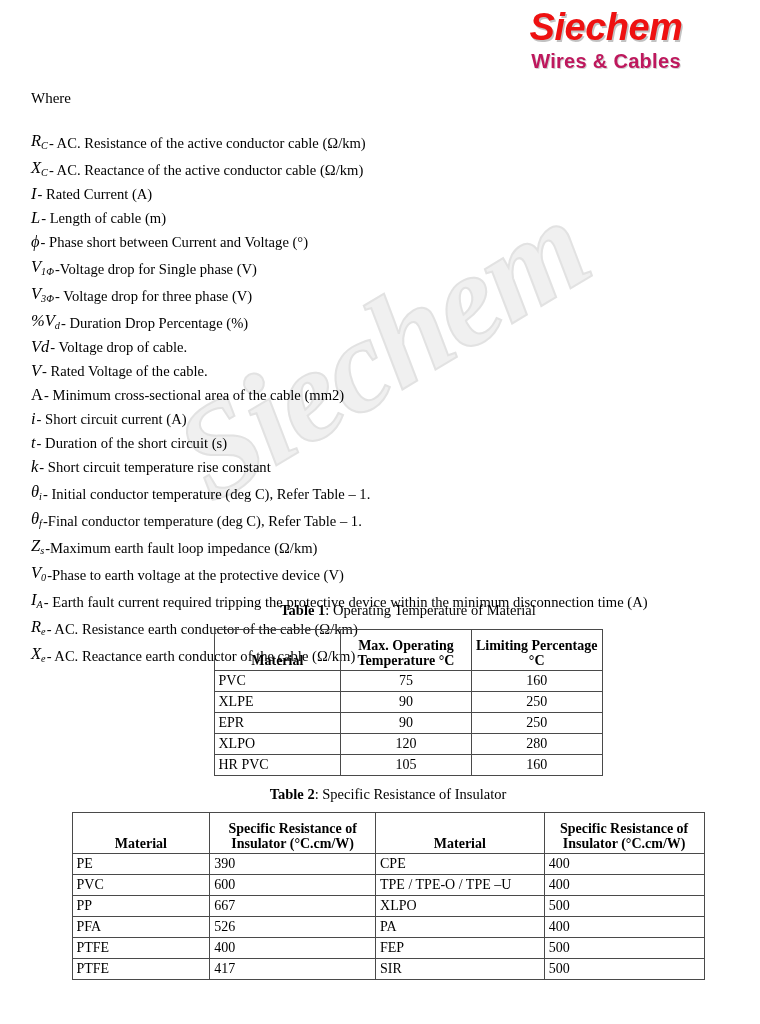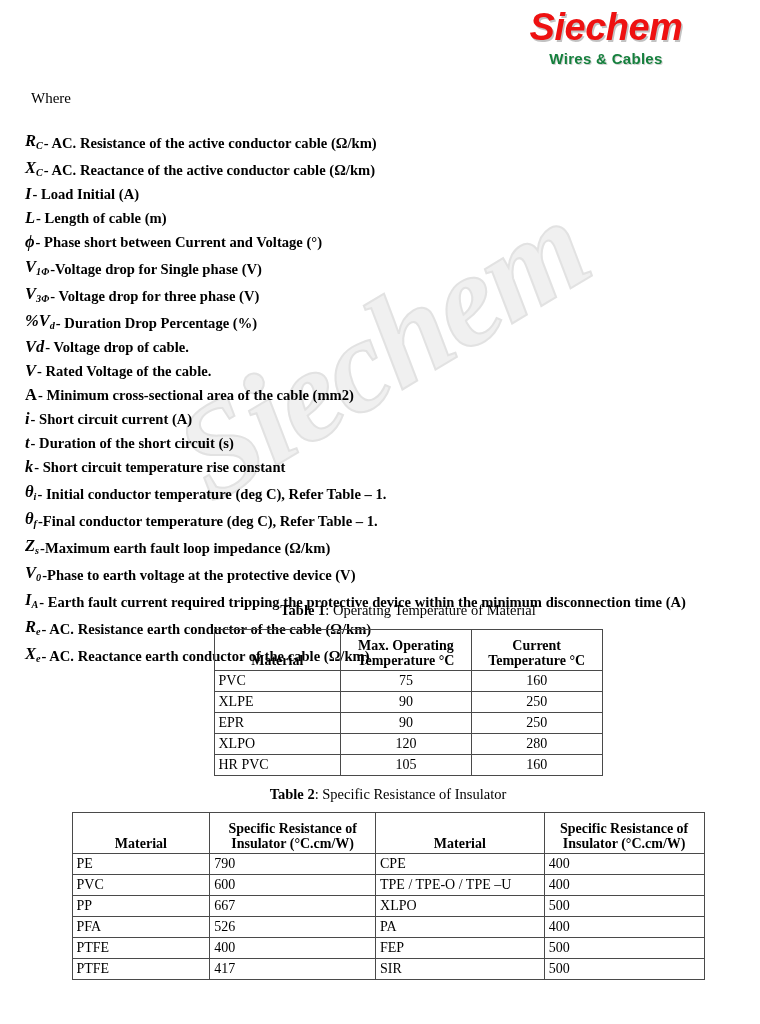"Wires & Cables" .logo-sub { color: #15803d -> #be185d; font-size: 15px -> 20px }
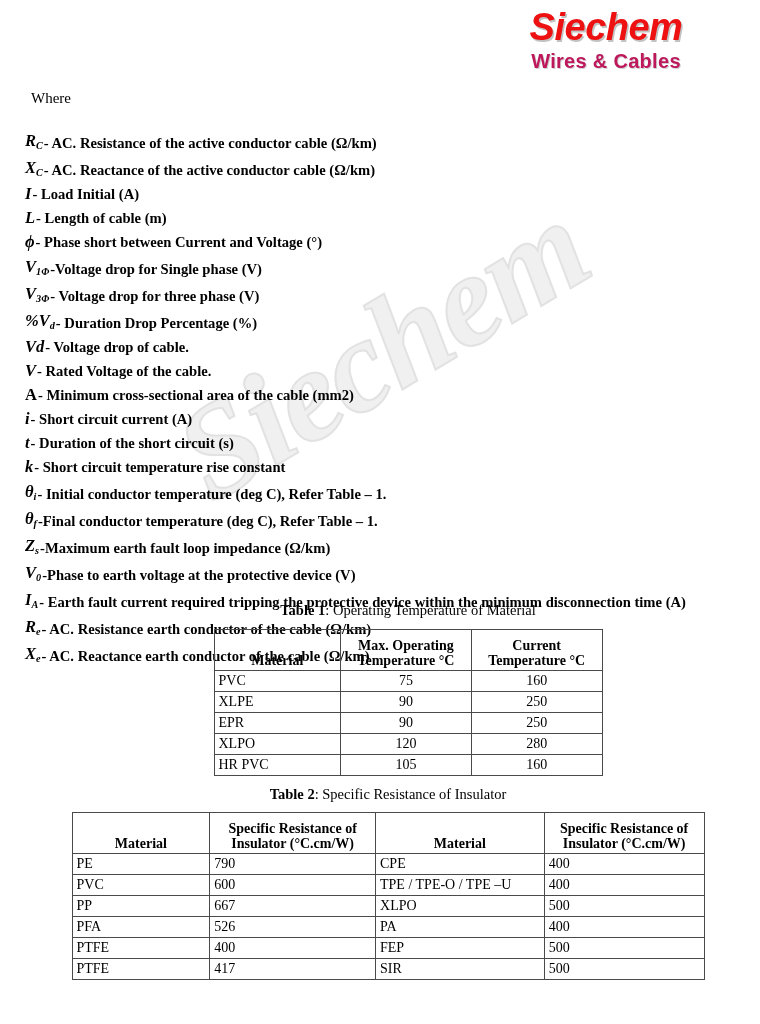"RC" #definitions { font-weight: bold -> none; left: 25px -> 31px }
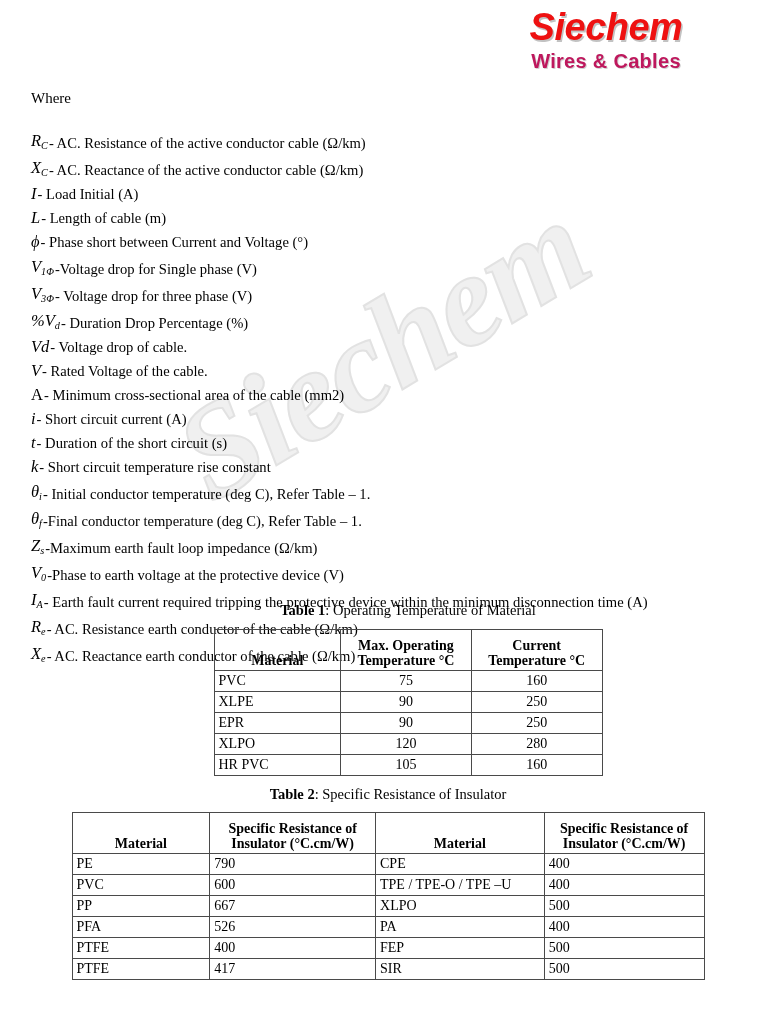"- Load Initial (A)" span.def-txt { text: Load Initial -> Rated Current }
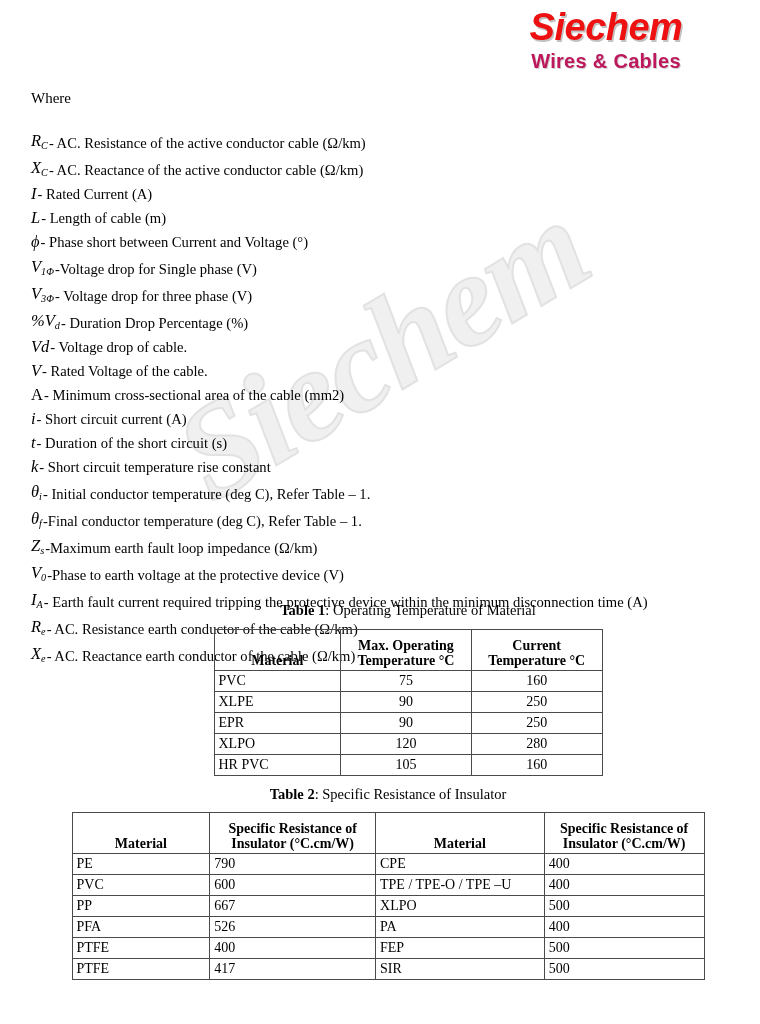"Current Temperature °C" th { text: Current Temperature -> Limiting Percentage }
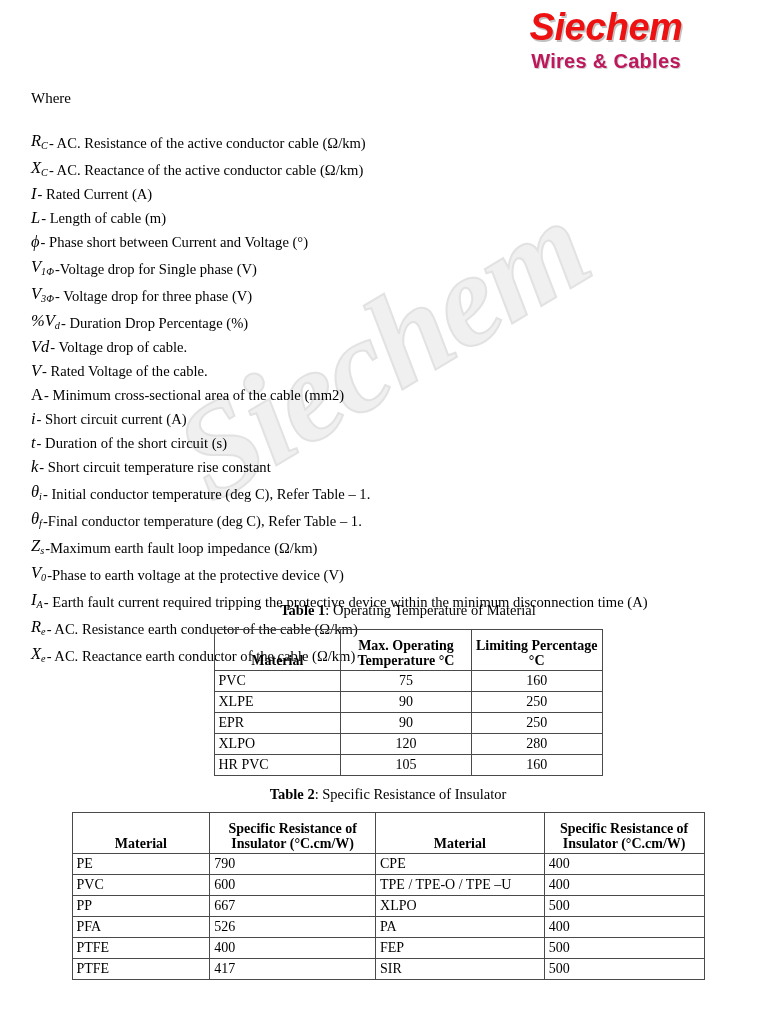"790" td { text: 790 -> 390 }
